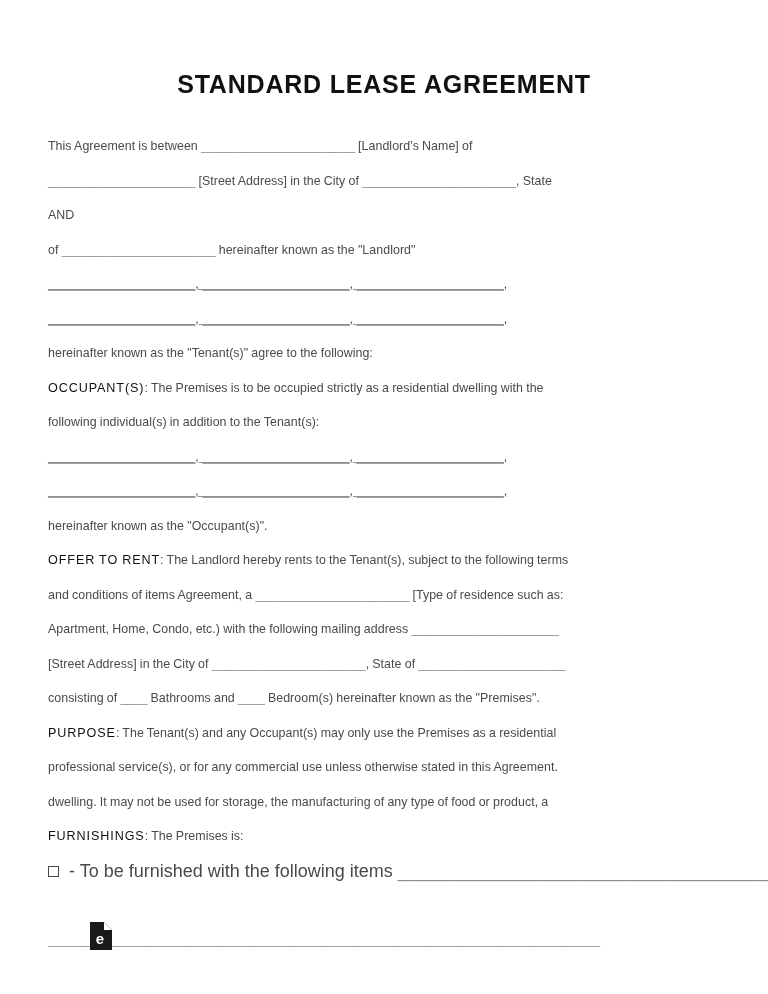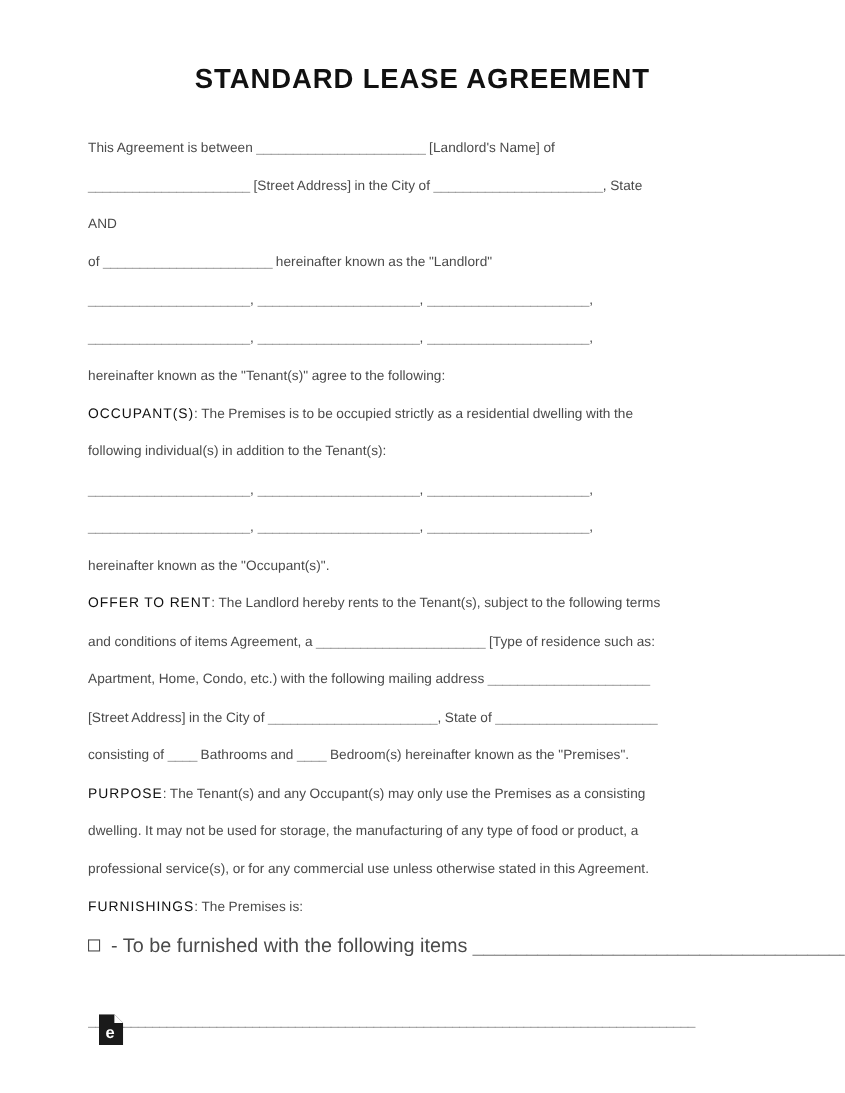"STANDARD LEASE AGREEMENT" .doc-title { margin: 0 -> 12px }
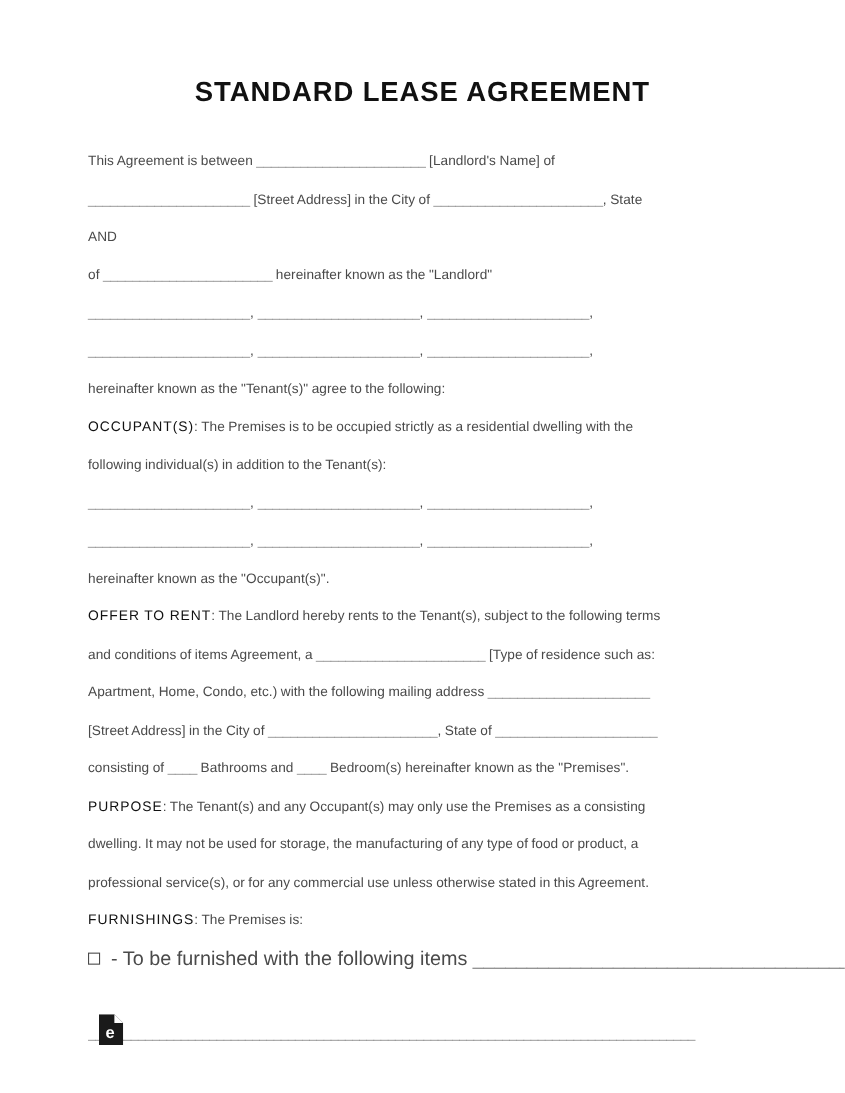"This Agreement is between" .body-area { padding: 0 88px 0 80px -> 0 88px 0 48px }
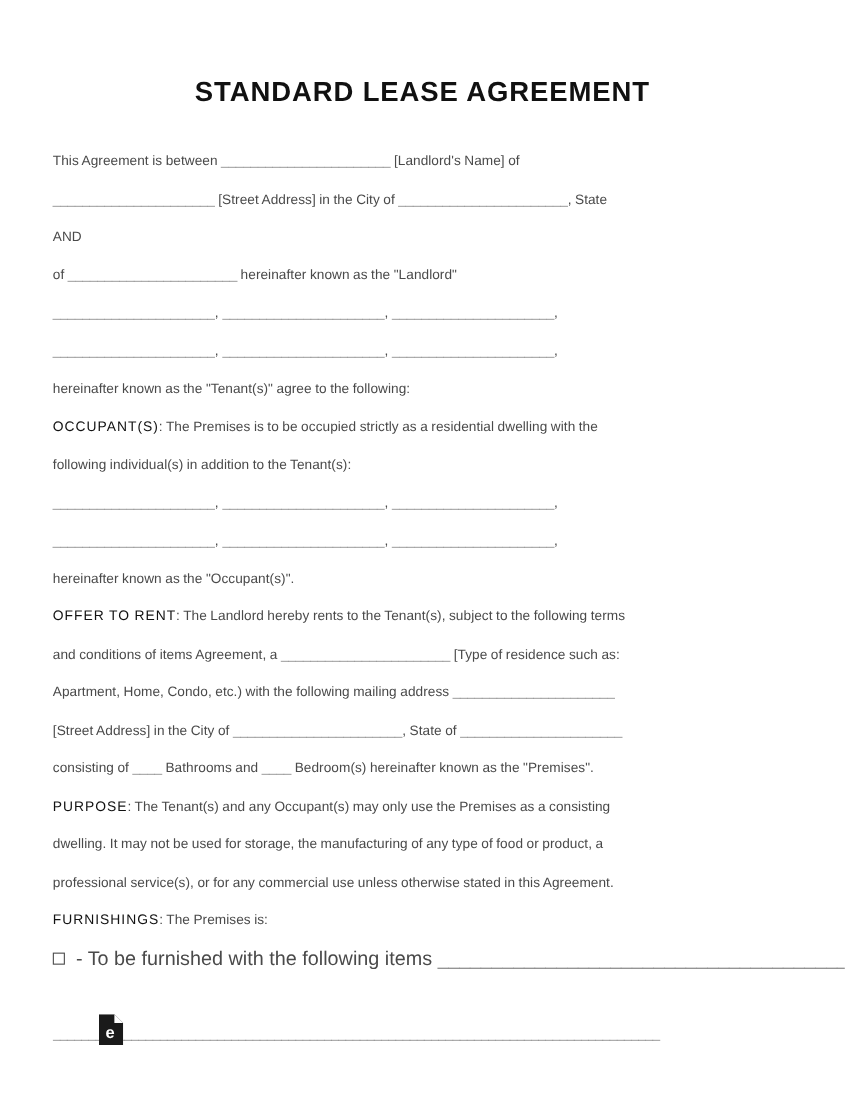"______________________," .blank-row { text-decoration: none -> underline }
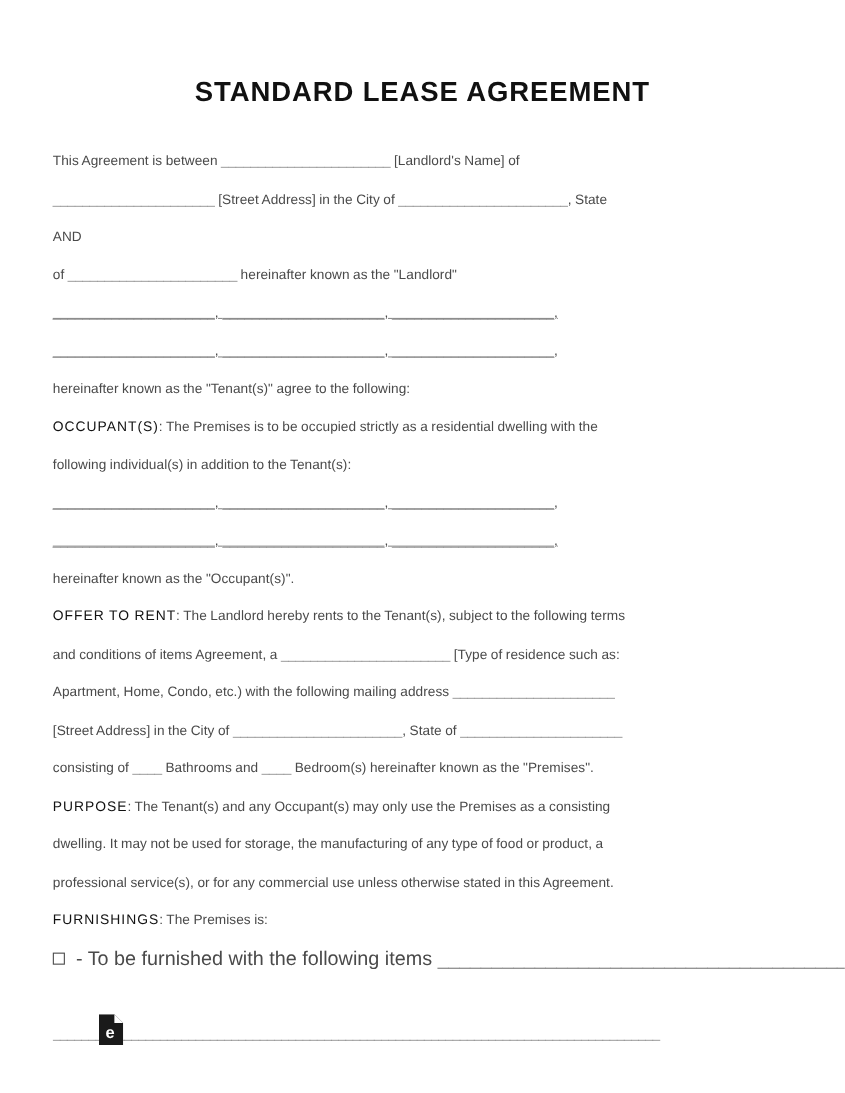": The Tenant(s) and any" span { text: consisting -> residential }
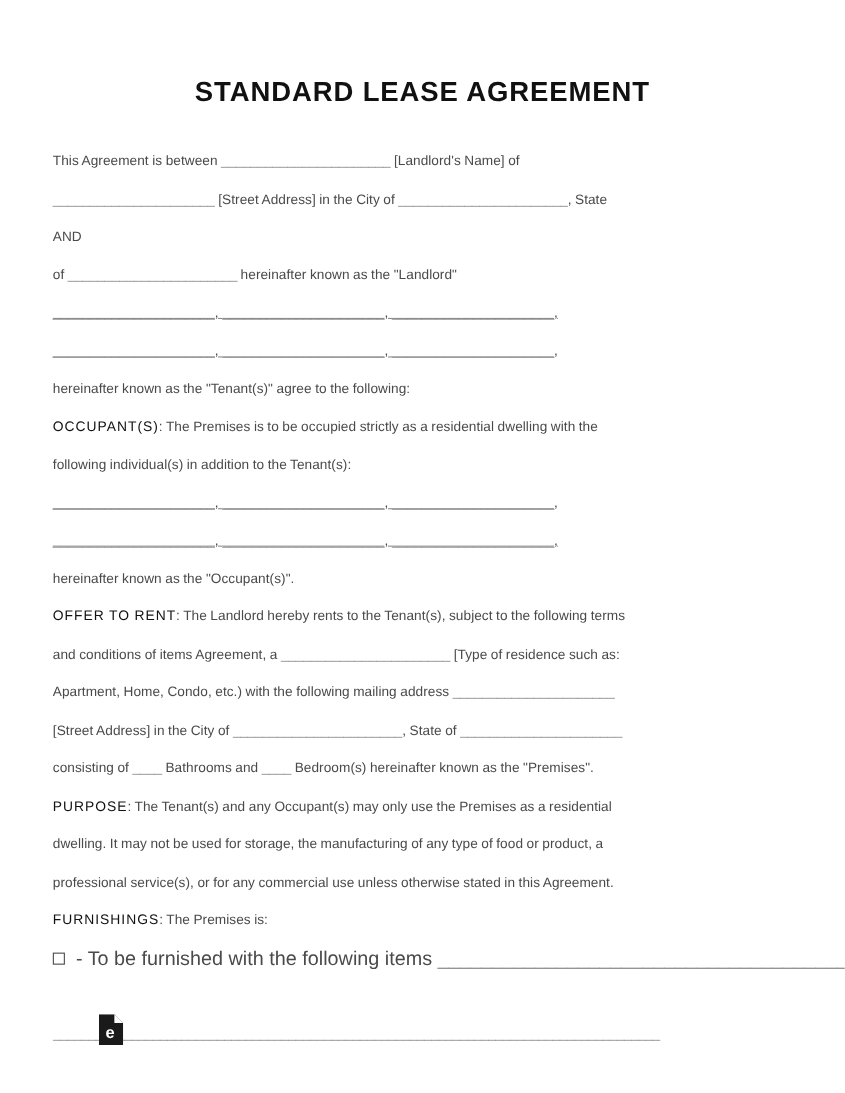"dwelling. It may not be" p.para { order: before "professional service(s), or for any" -> after "professional service(s), or for any" }
